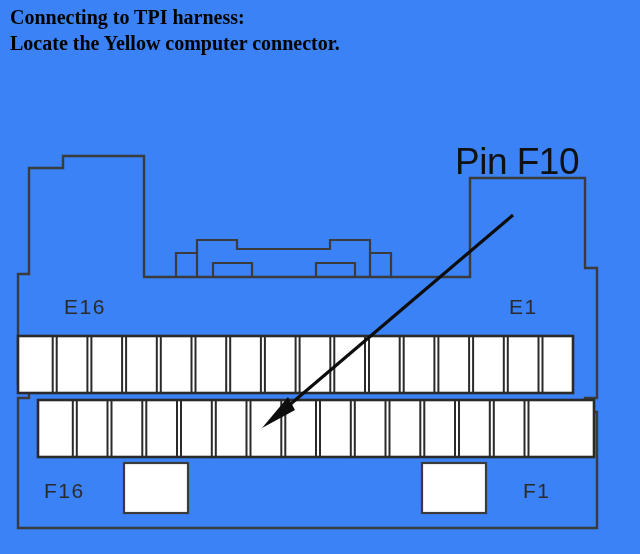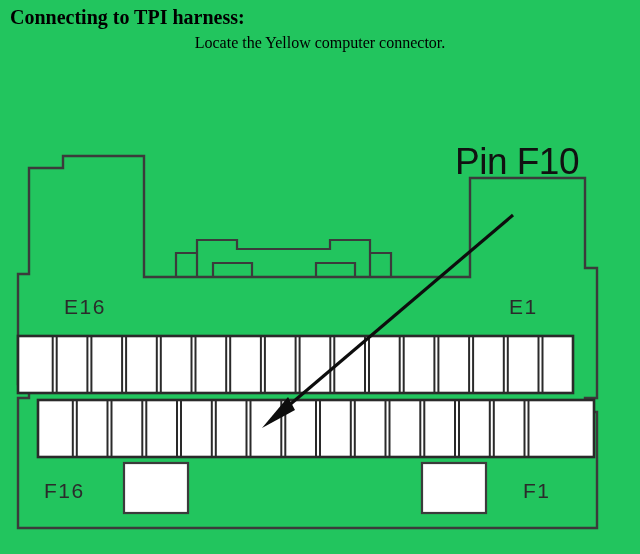"Connecting to TPI harness:" #page { background: #22c55e -> #3b82f6 }
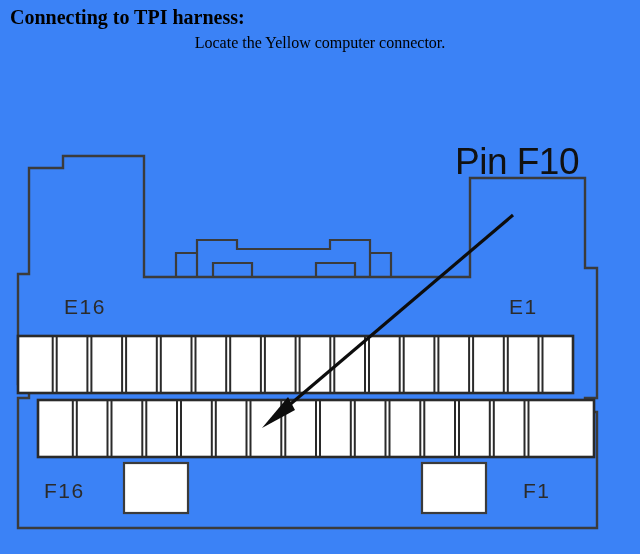"Locate the Yellow computer connector." .body-line { font-size: 16px -> 20px; font-weight: normal -> bold; text-align: center -> none }
